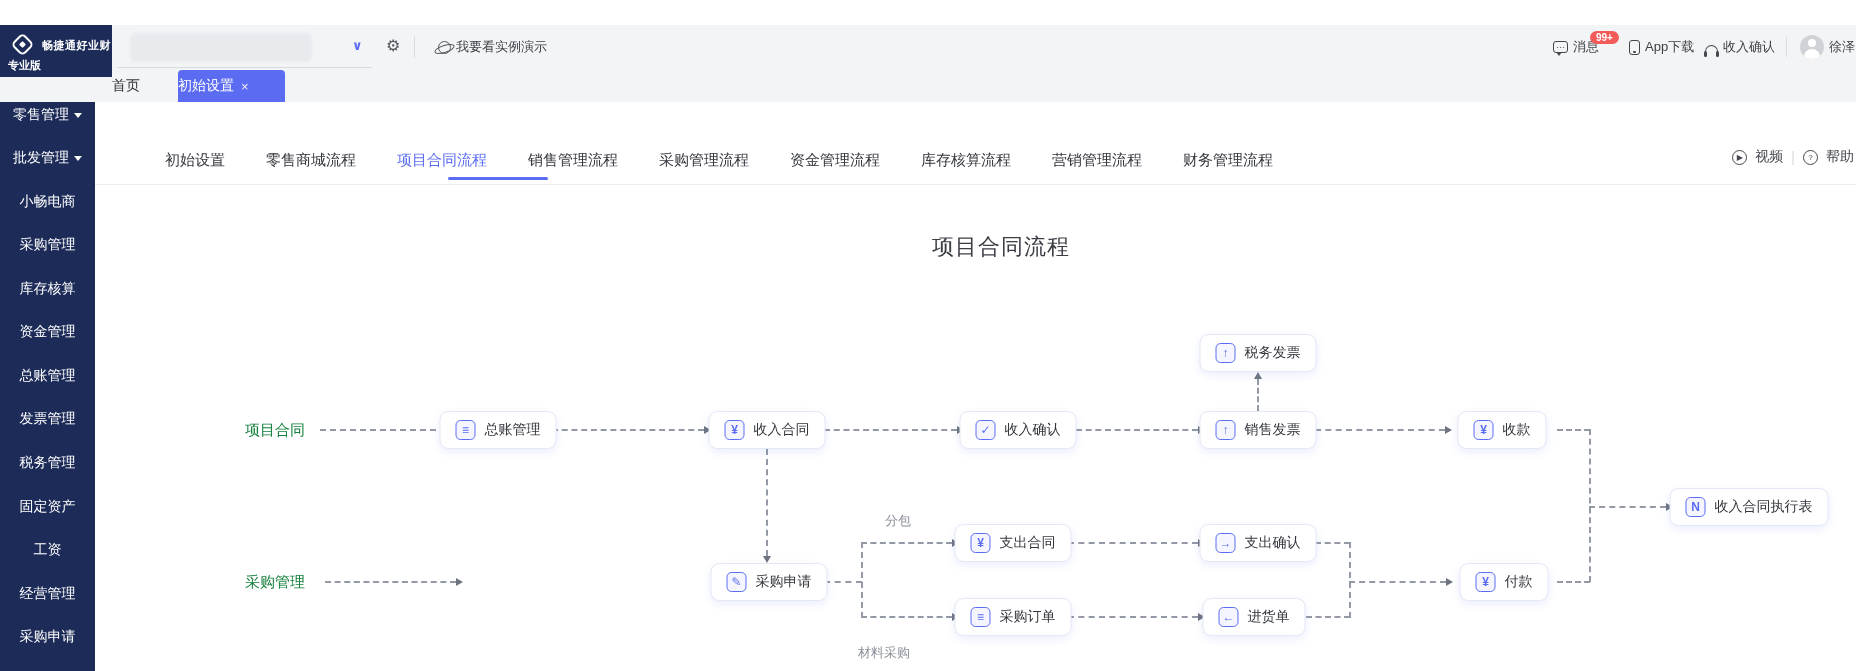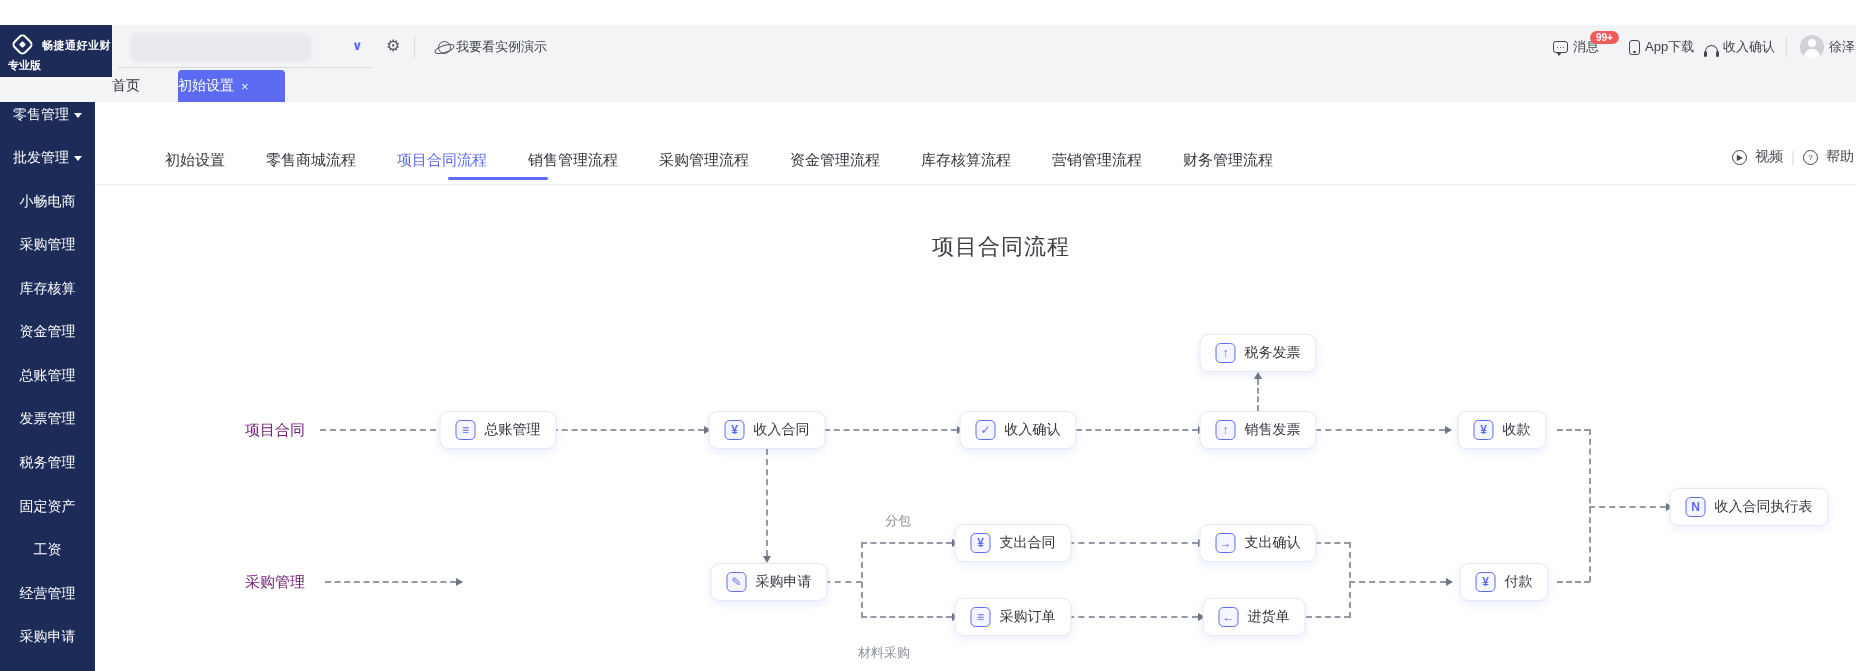"项目合同" .row-label { color: #701a75 -> #15803d }
